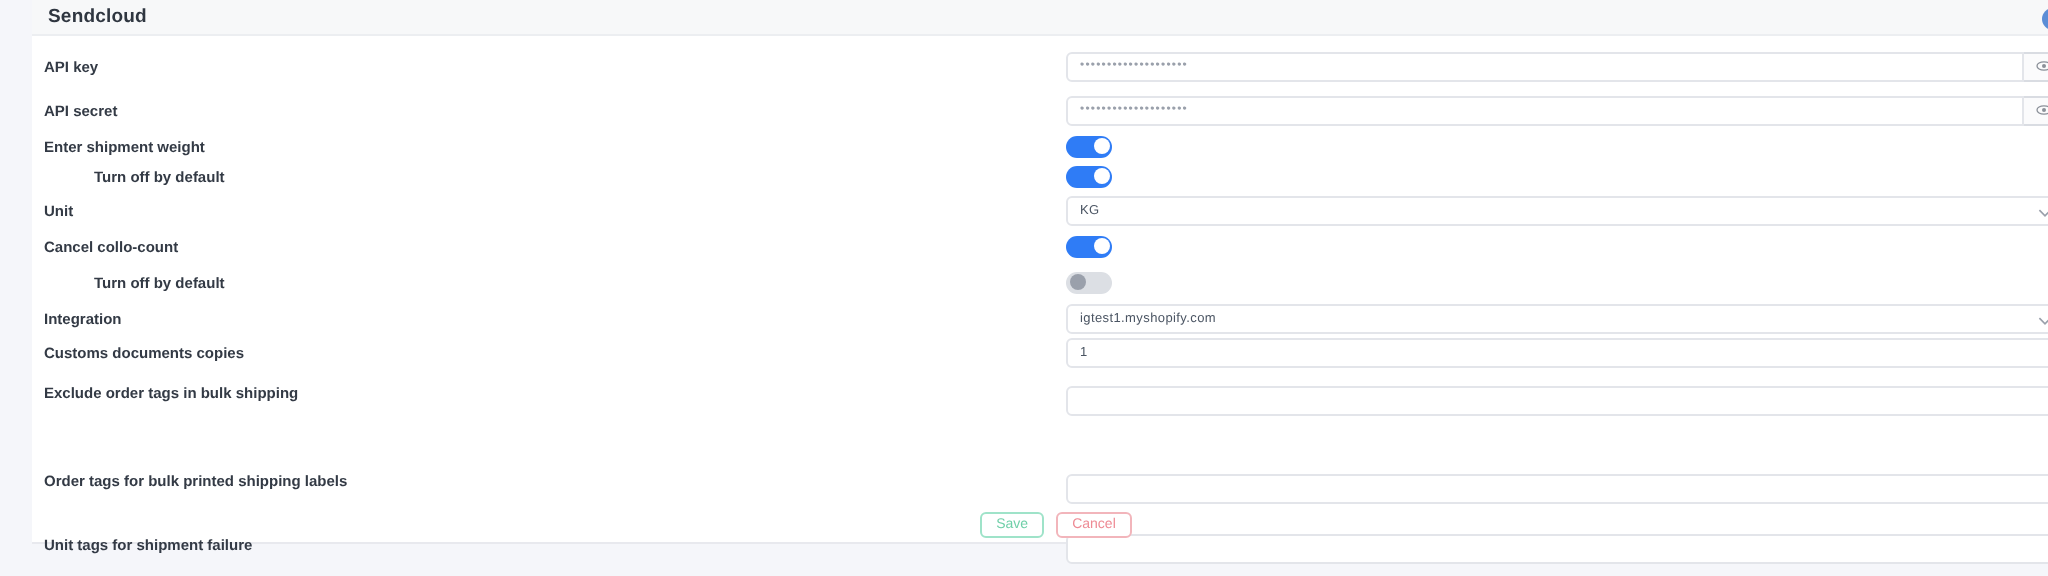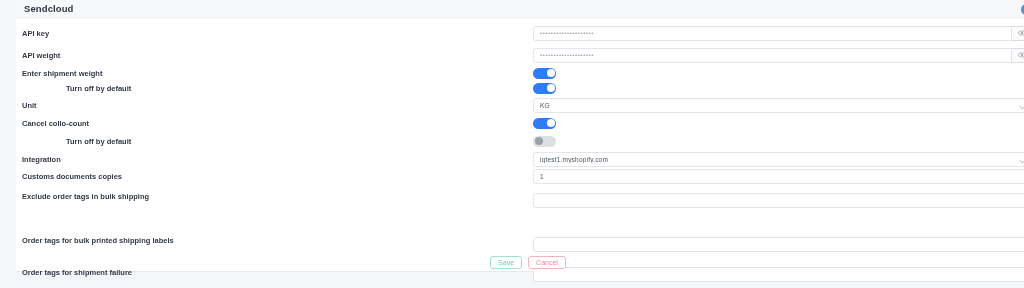"API weight" span.label { text: weight -> secret }
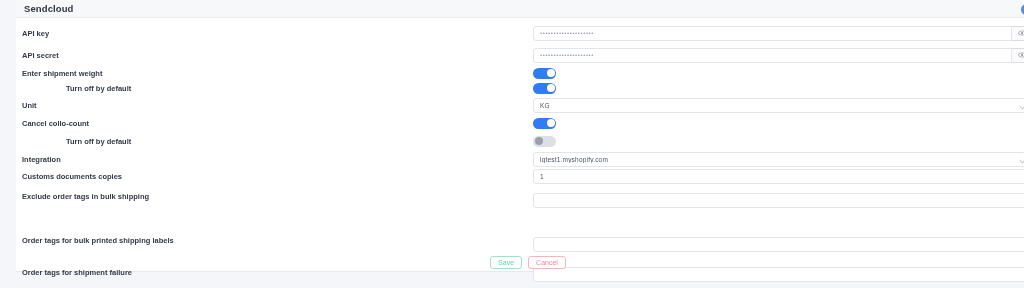"Turn off by default" .label.indent { margin-left: 44px -> 25px }
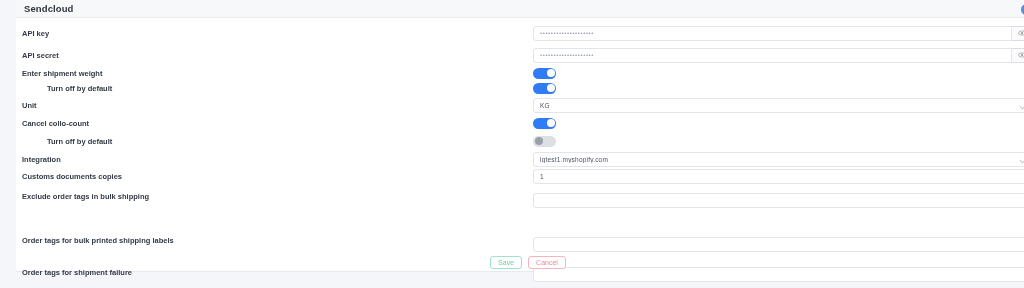"Order tags for shipment failure" span.label { text: Order -> Unit }
